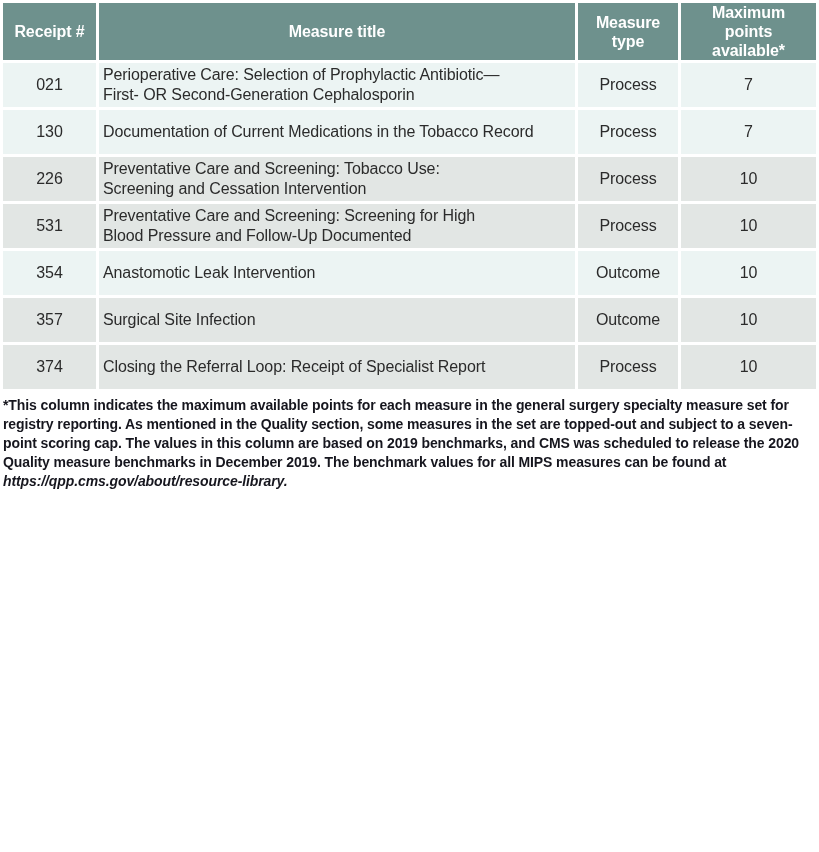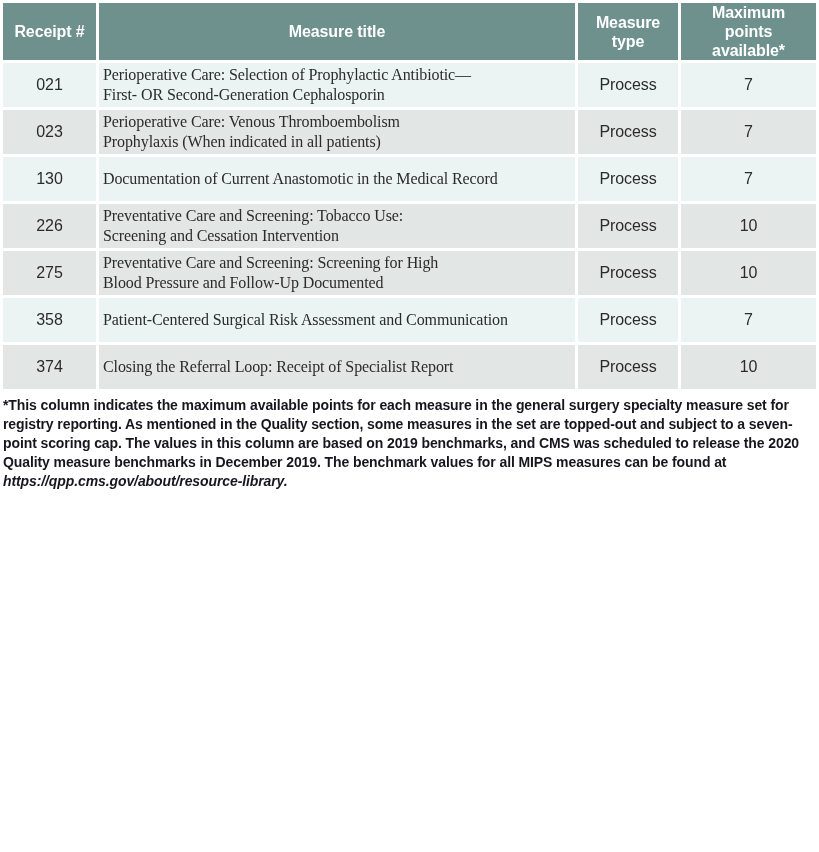"Perioperative Care: Selection of" td.td-title { font-family: Liberation Serif, serif -> none }
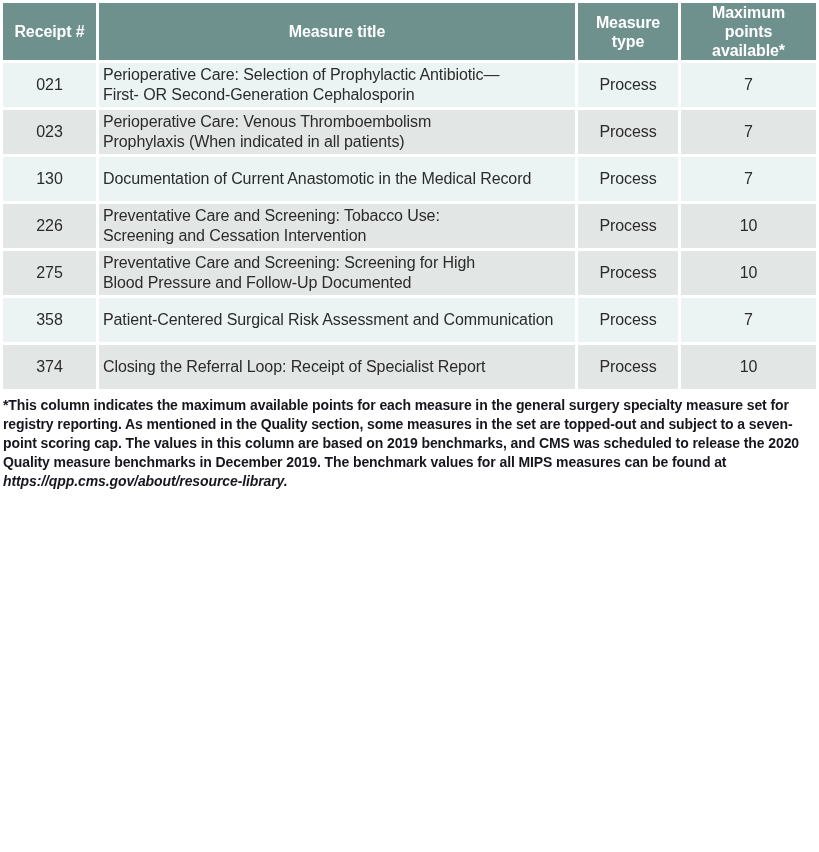"023" tr.row-gray { html: <tr> <td>023</td> <td>Perioperative Care: Venous Thromboembolism Prophylaxis (When indicated in all patients)</td> <td>Process</td> <td>7</td> </tr> -> none }
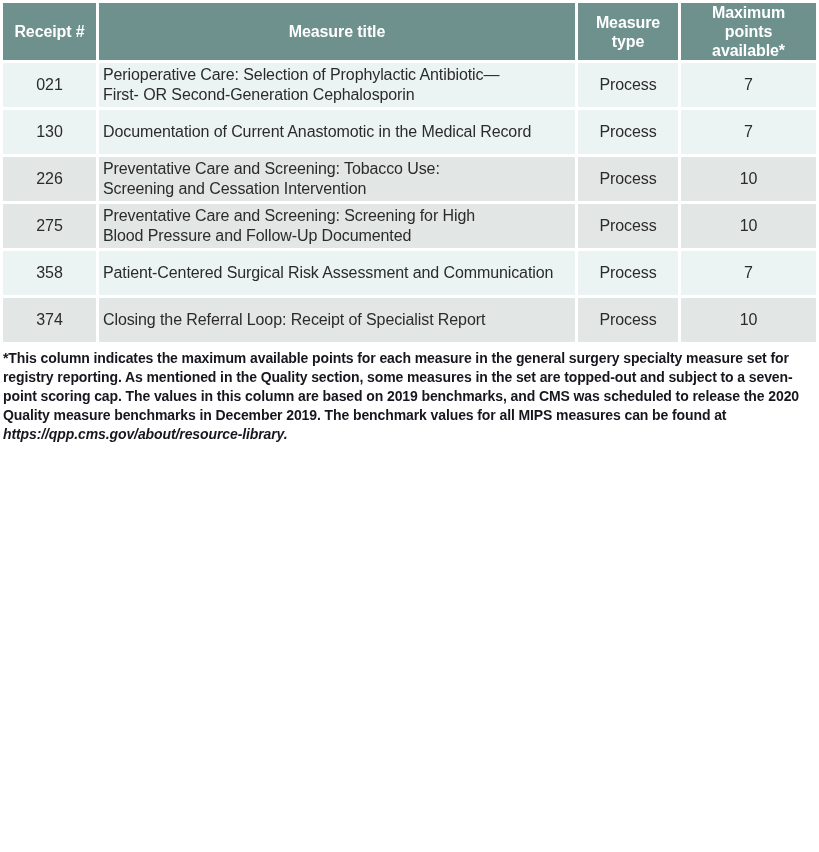"Documentation of Current Anastomotic in" td.td-title { text: Anastomotic in the Medical -> Medications in the Tobacco }
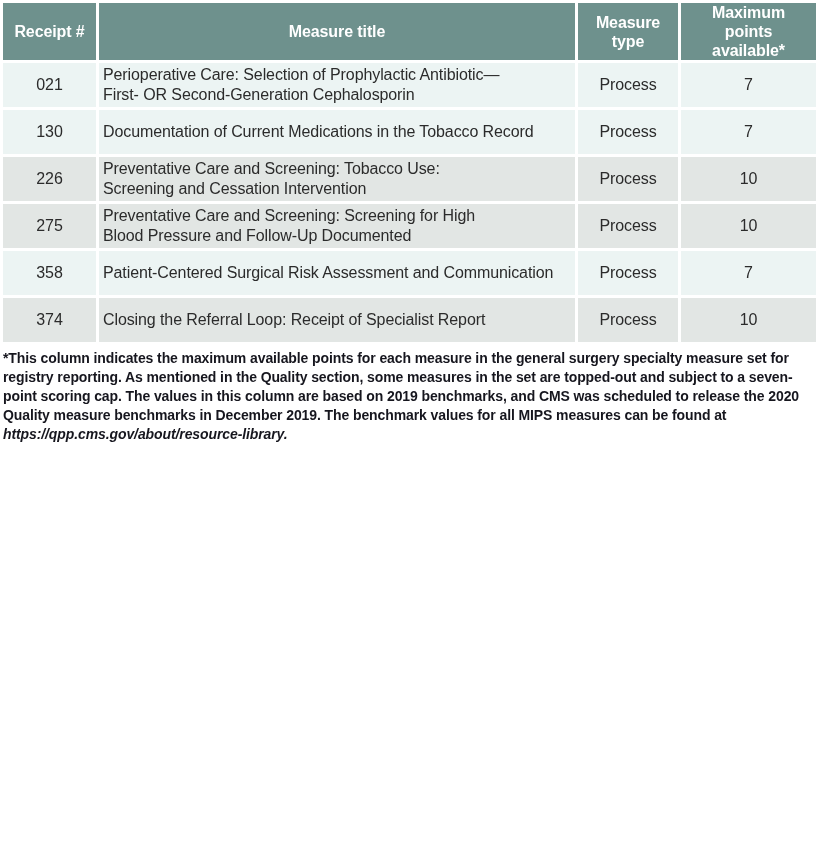"275" td.td-num { text: 275 -> 531 }
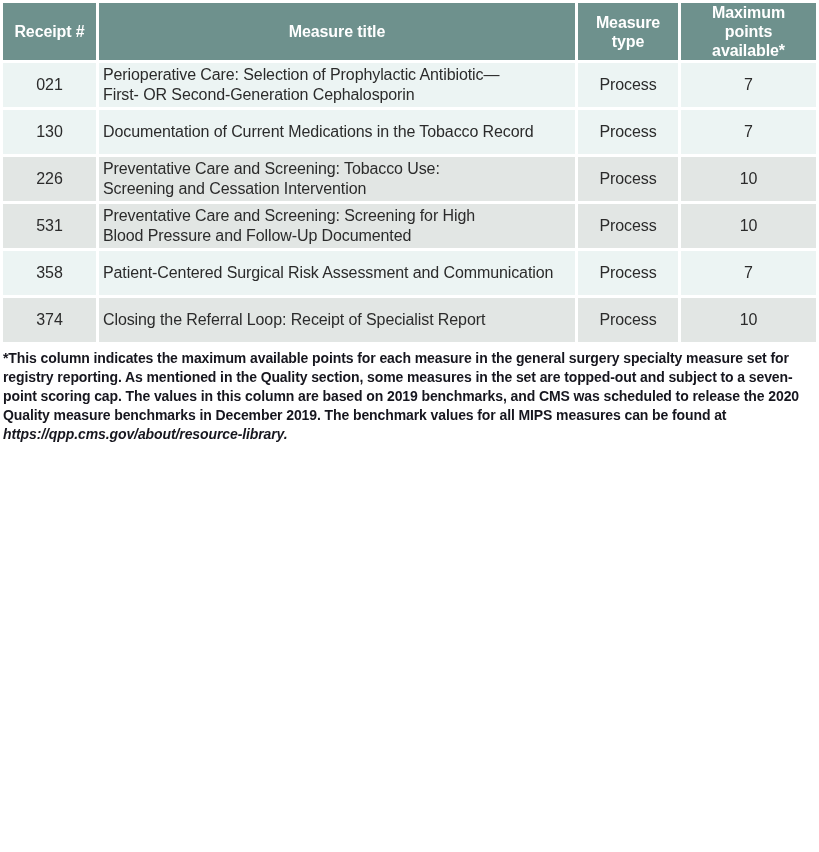"354" tr.row-light { html: none -> <tr> <td>354</td> <td>Anastomotic Leak Intervention</td> <td>Outcome</td> <td>10</td> </tr> }
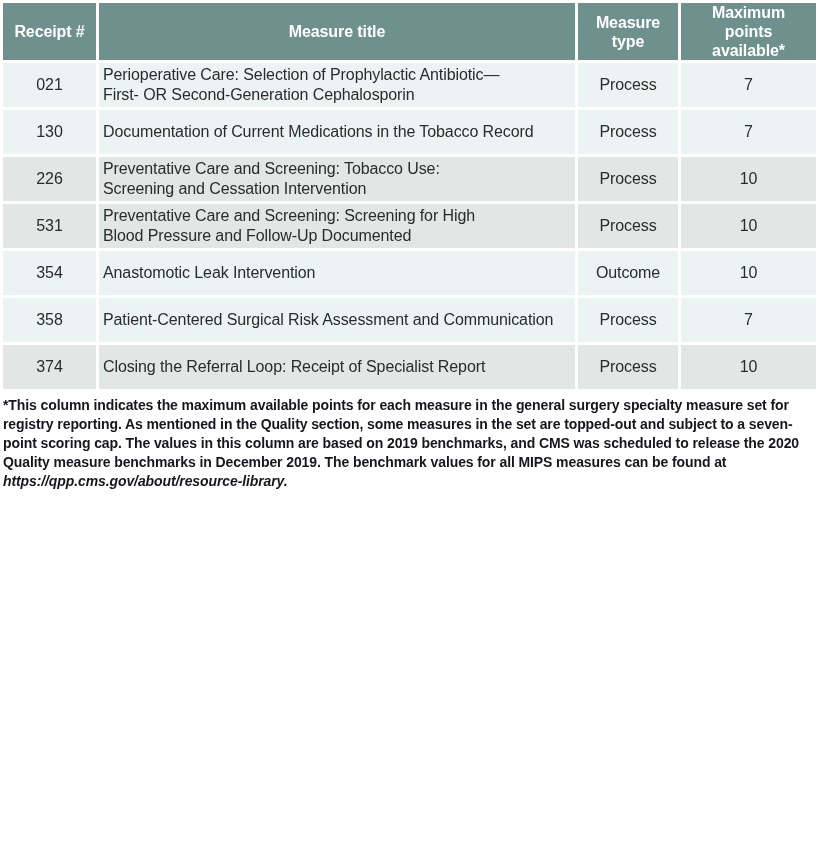"357" tr.row-gray { html: none -> <tr> <td>357</td> <td>Surgical Site Infection</td> <td>Outcome</td> <td>10</td> </tr> }
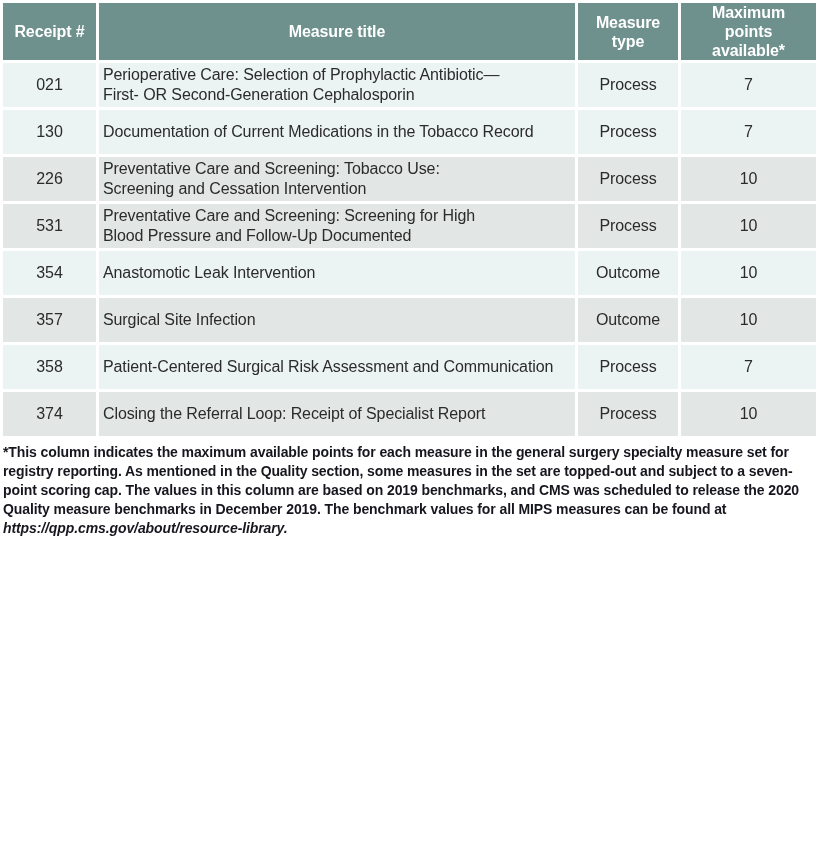"358" tr.row-light { html: <tr> <td>358</td> <td>Patient-Centered Surgical Risk Assessment and Communication</td> <td>Process</td> <td>7</td> </tr> -> none }
